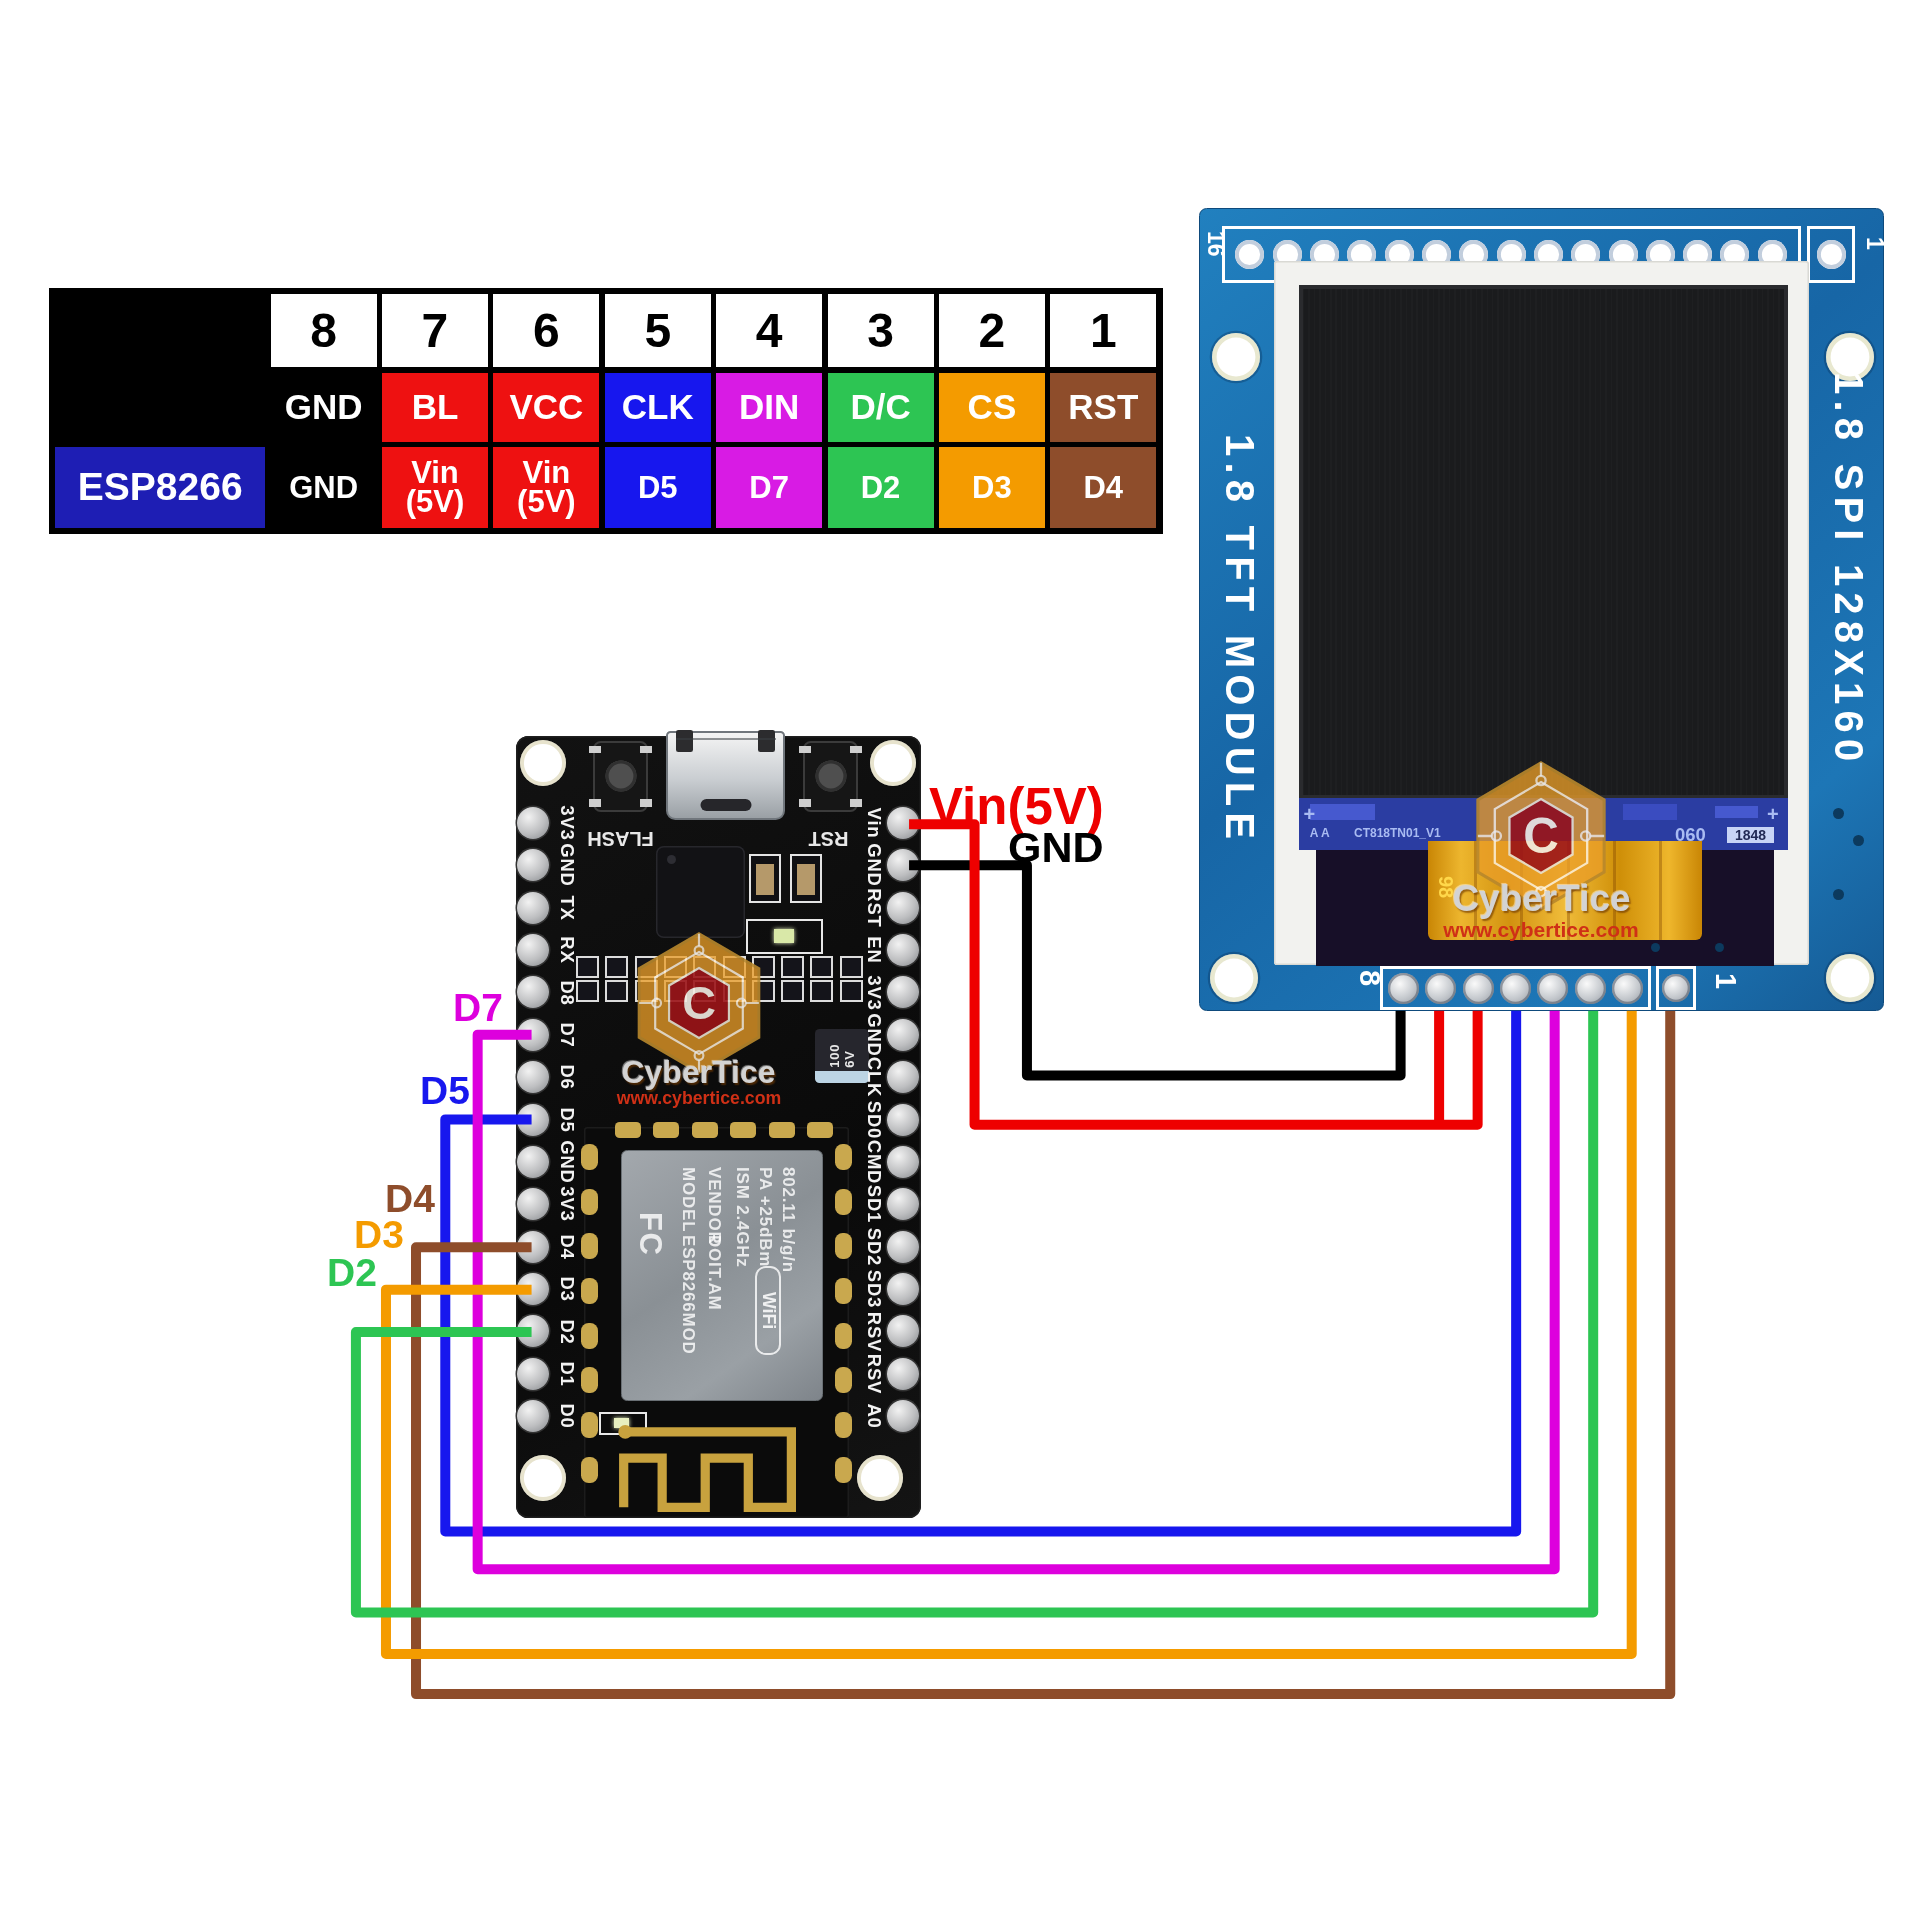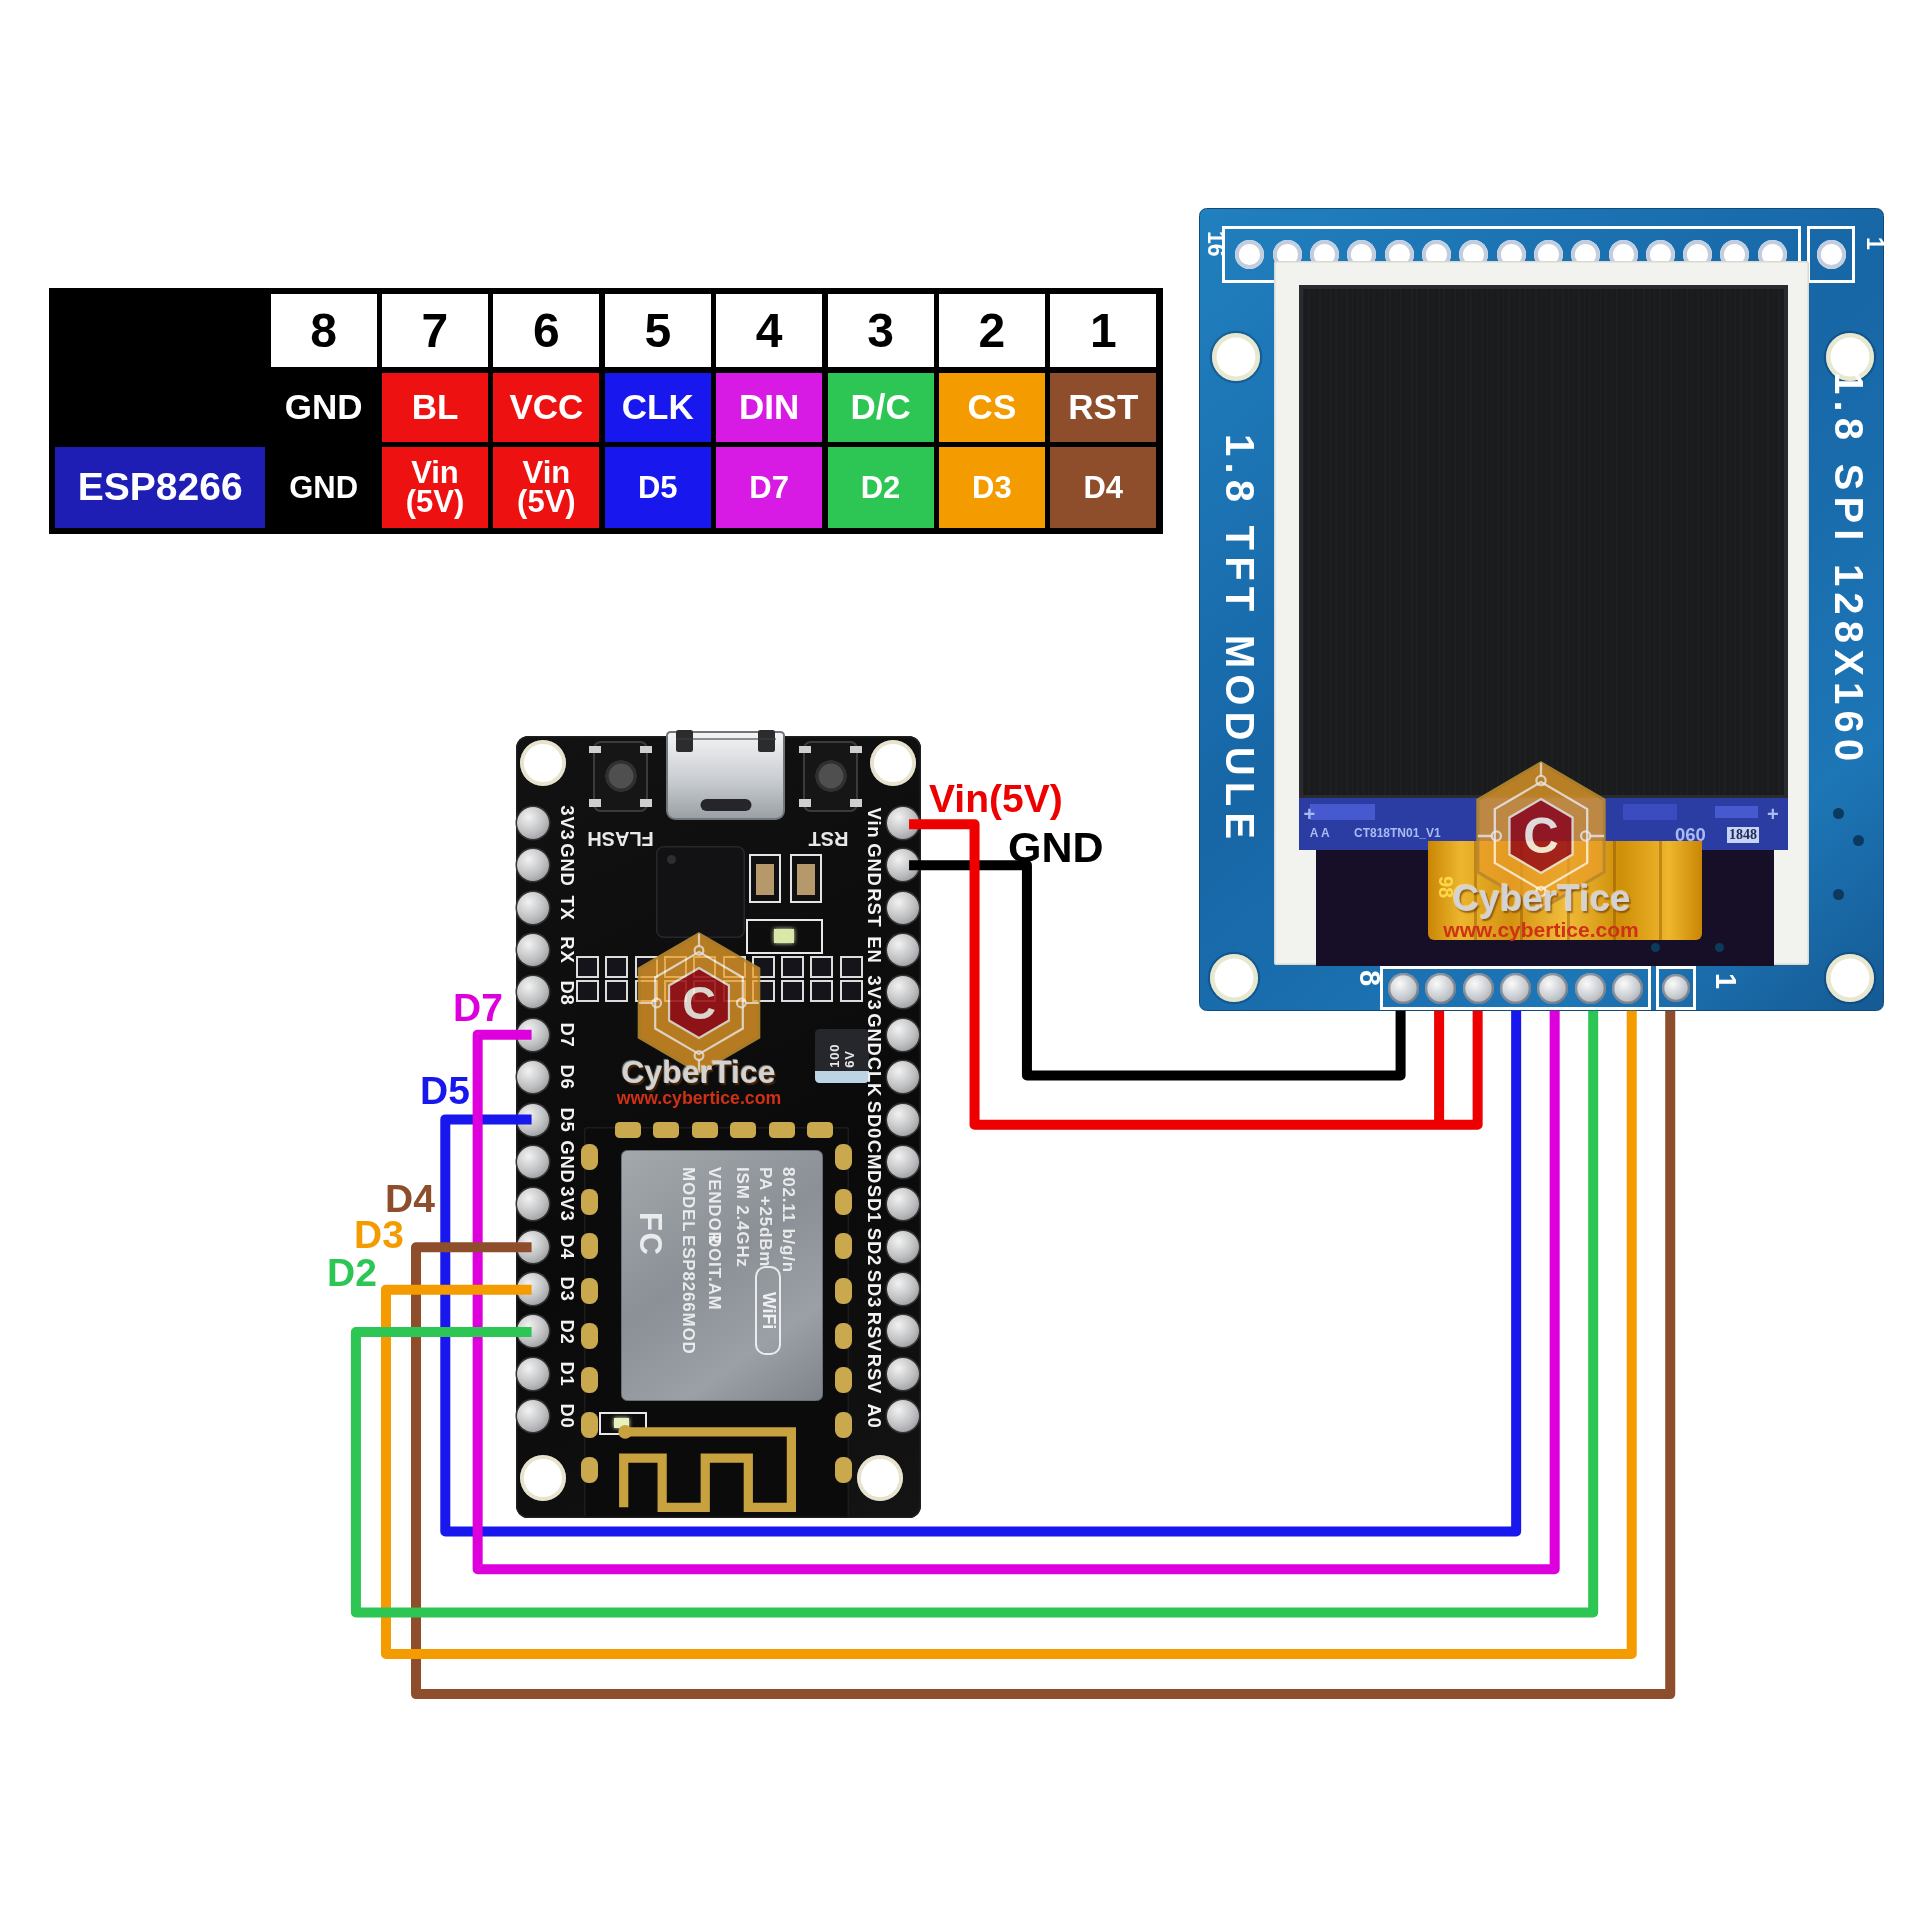"Vin(5V)" div.wlabel { font-size: 39px -> 51px }
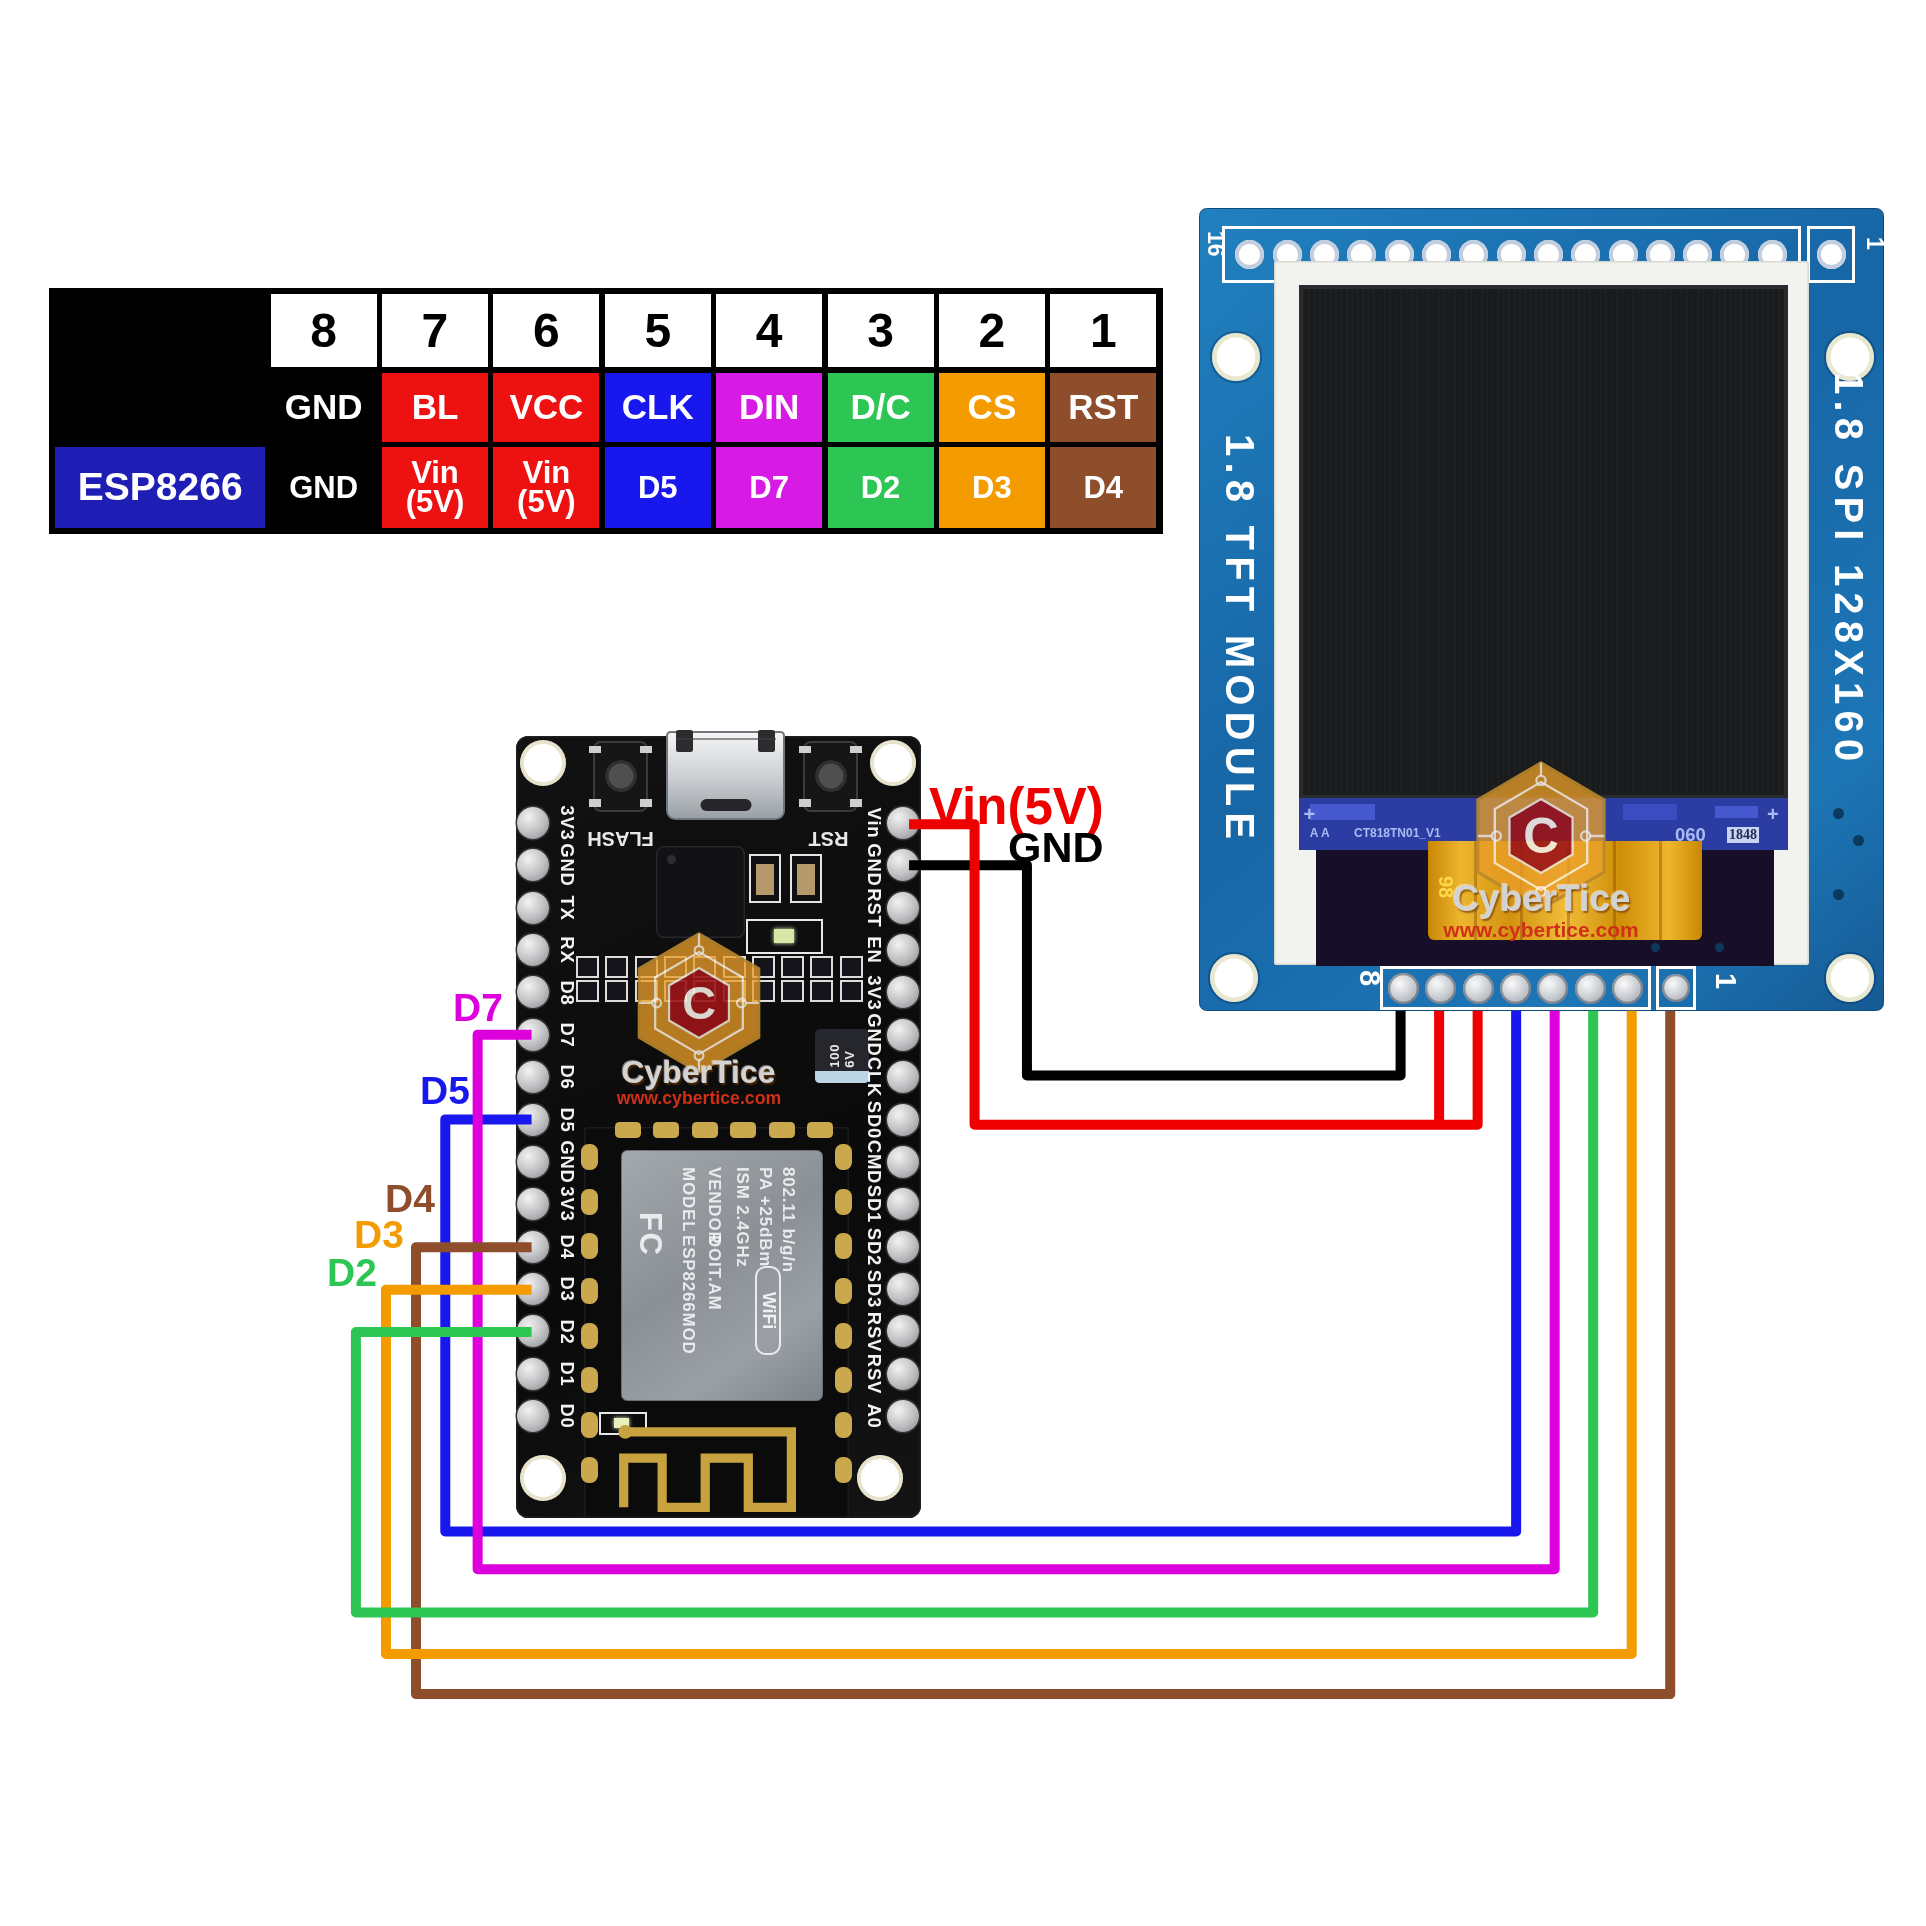"1848" div.bs-text { font-family: Liberation Serif, serif -> none; padding: 0 2px -> 0 8px }
